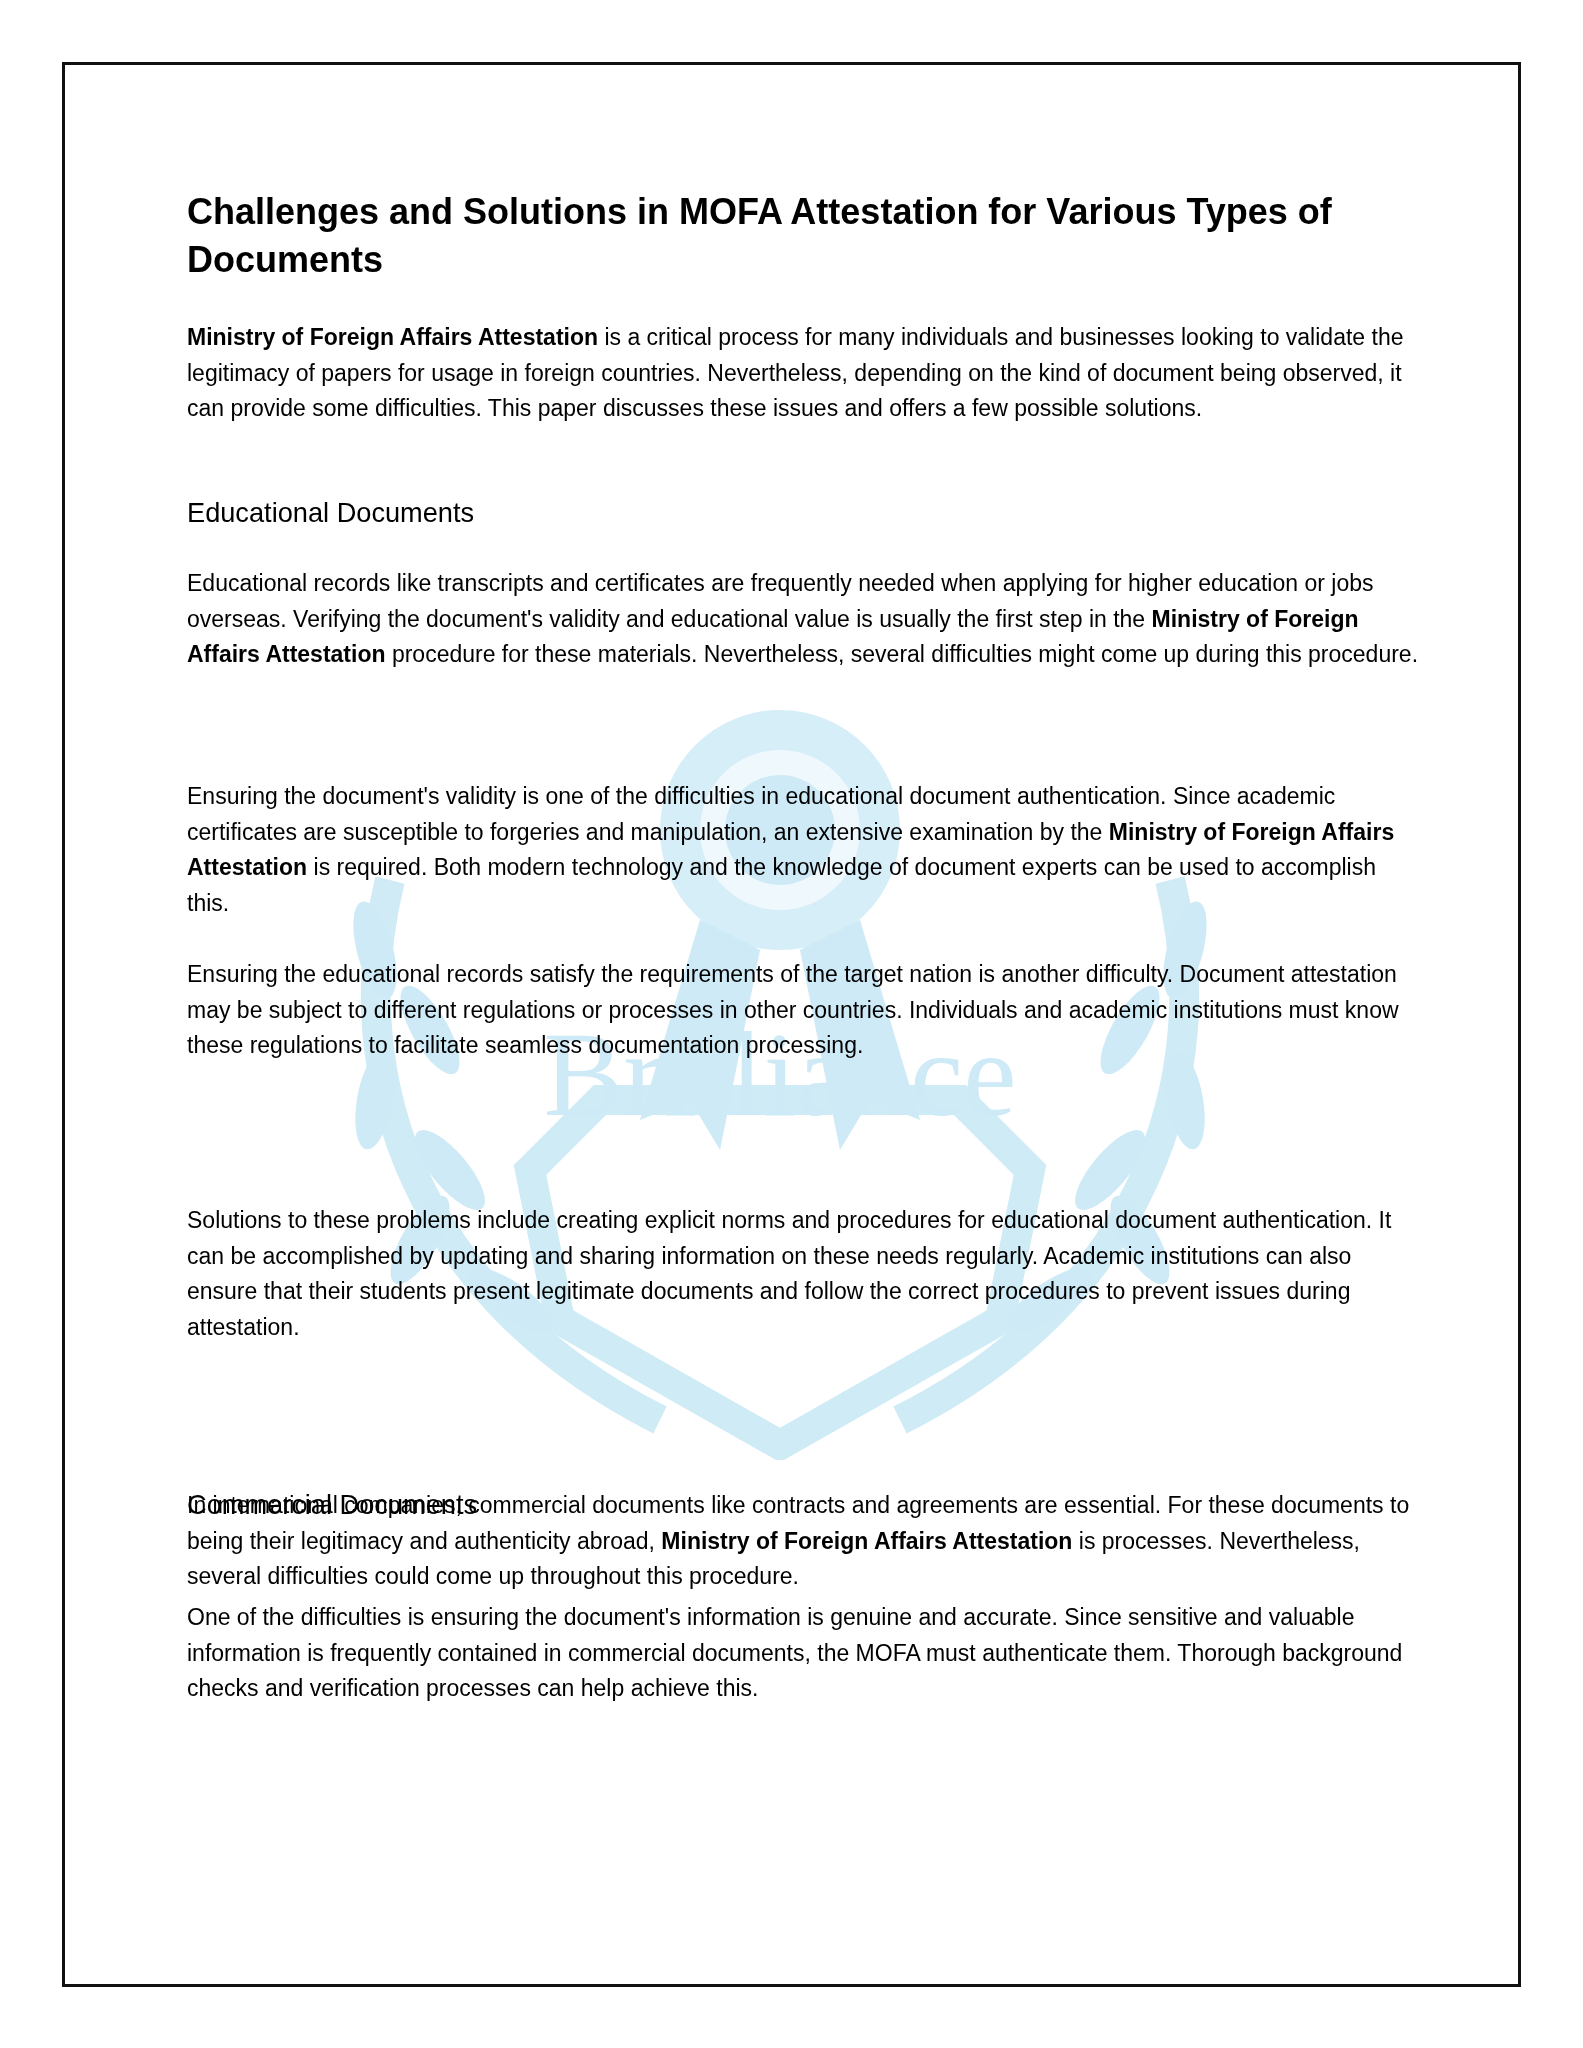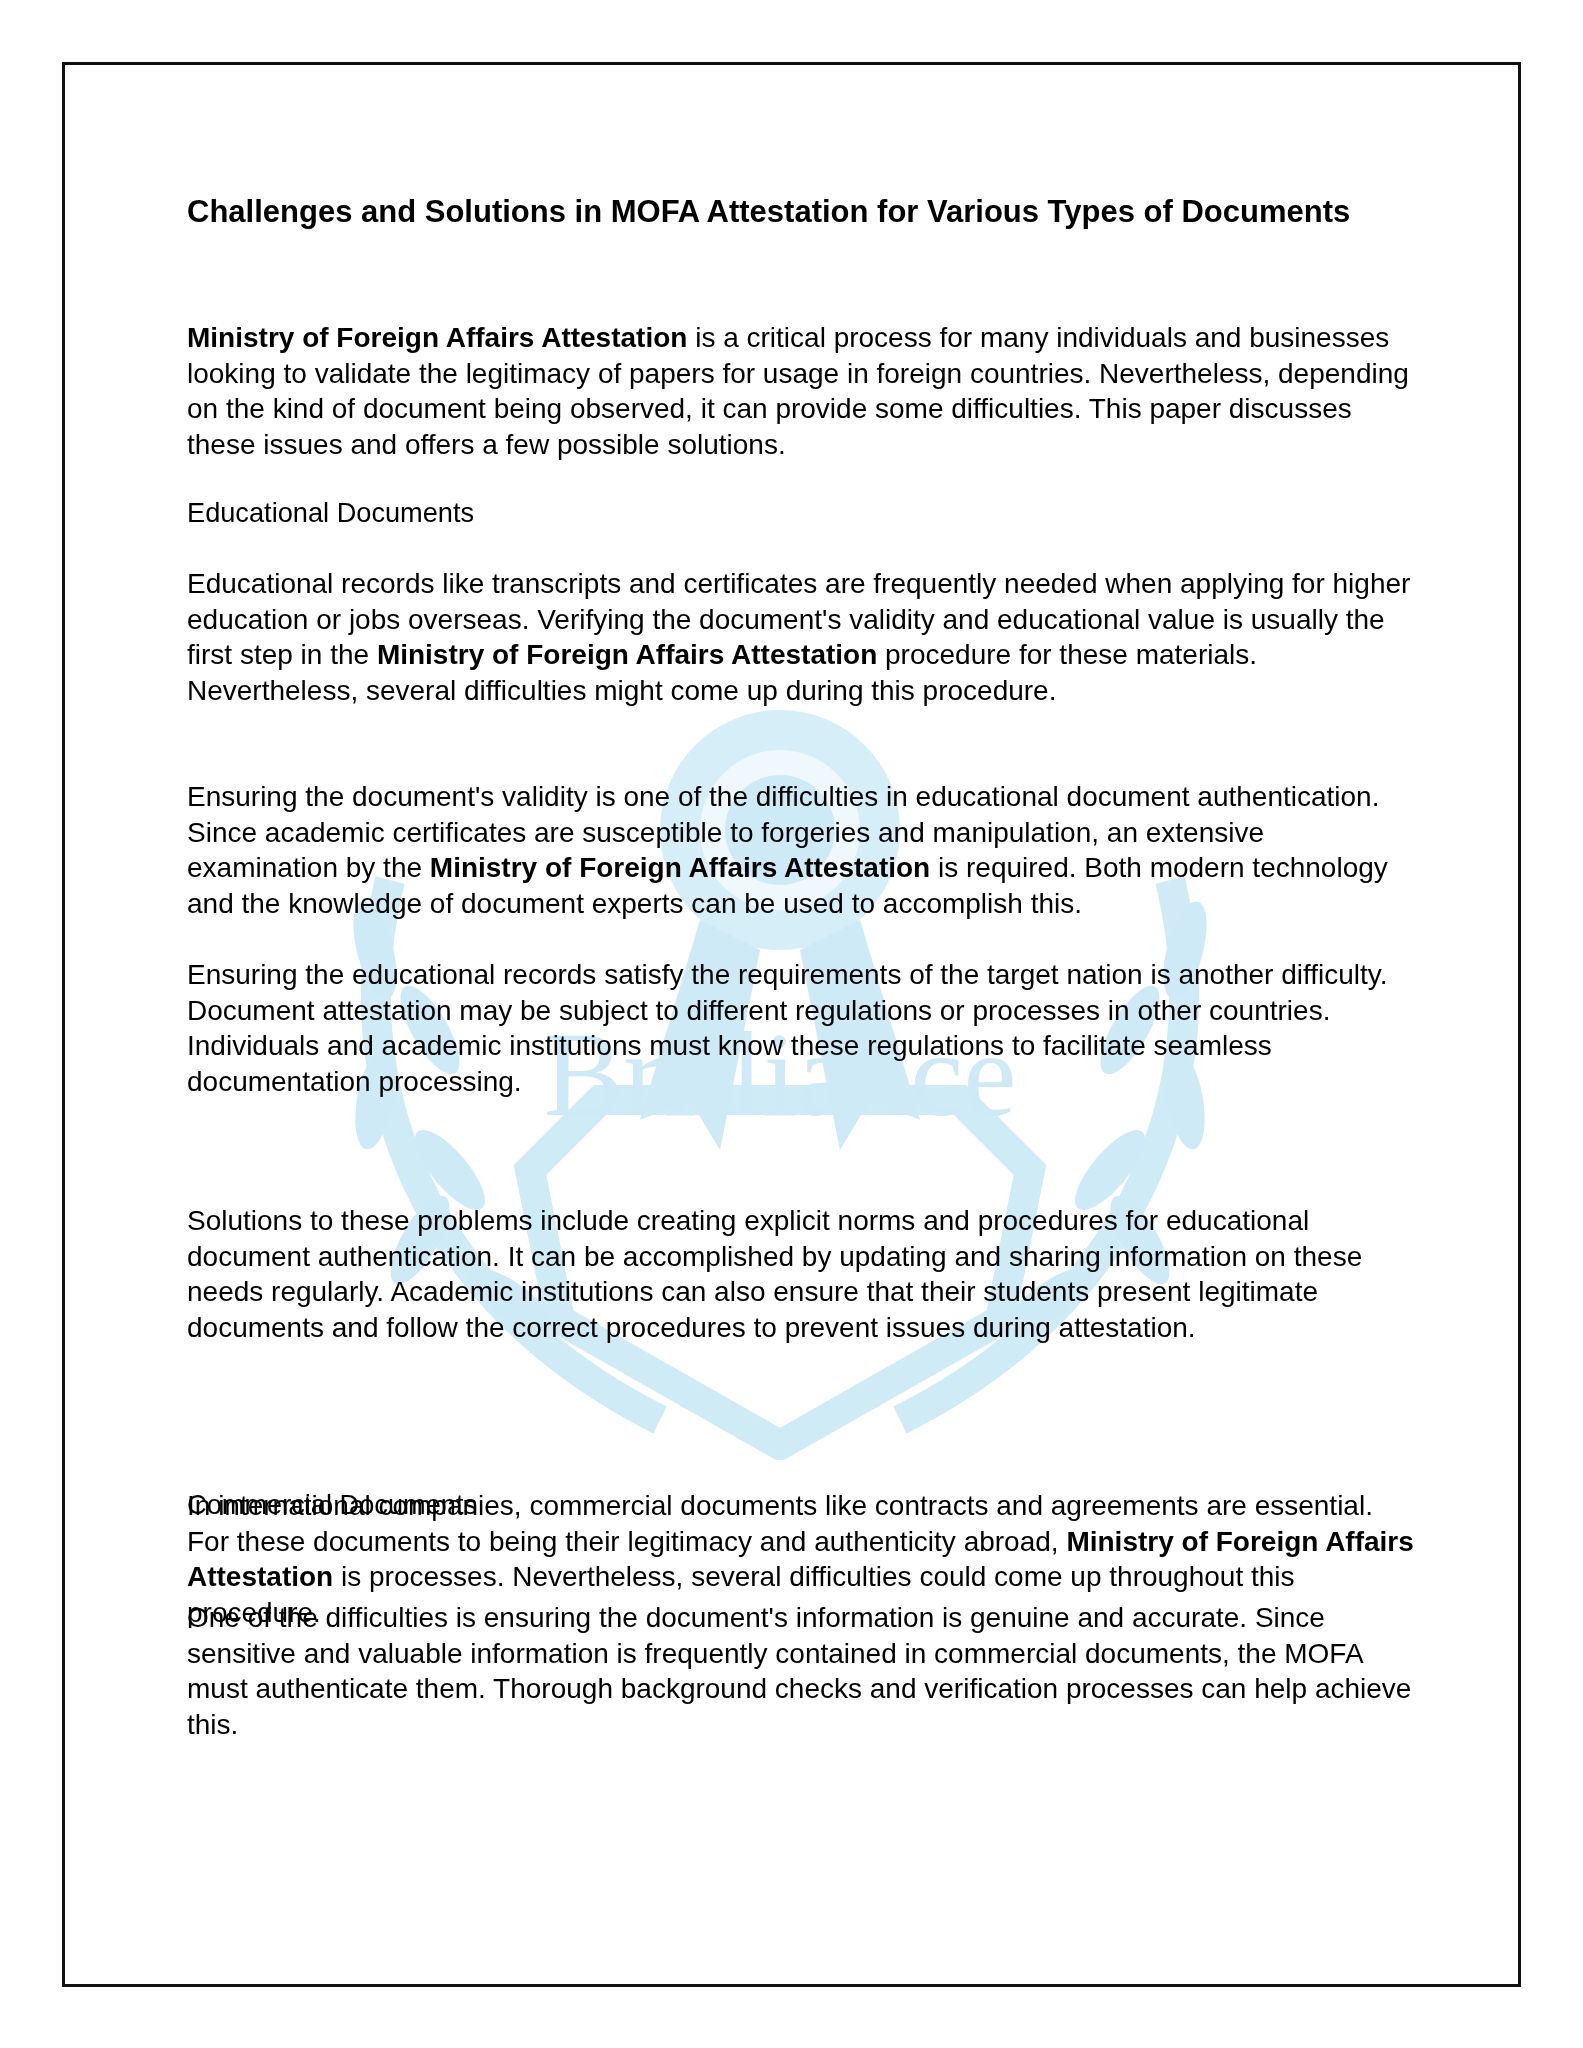"Challenges and Solutions in MOFA" .title { font-size: 31px -> 36px }
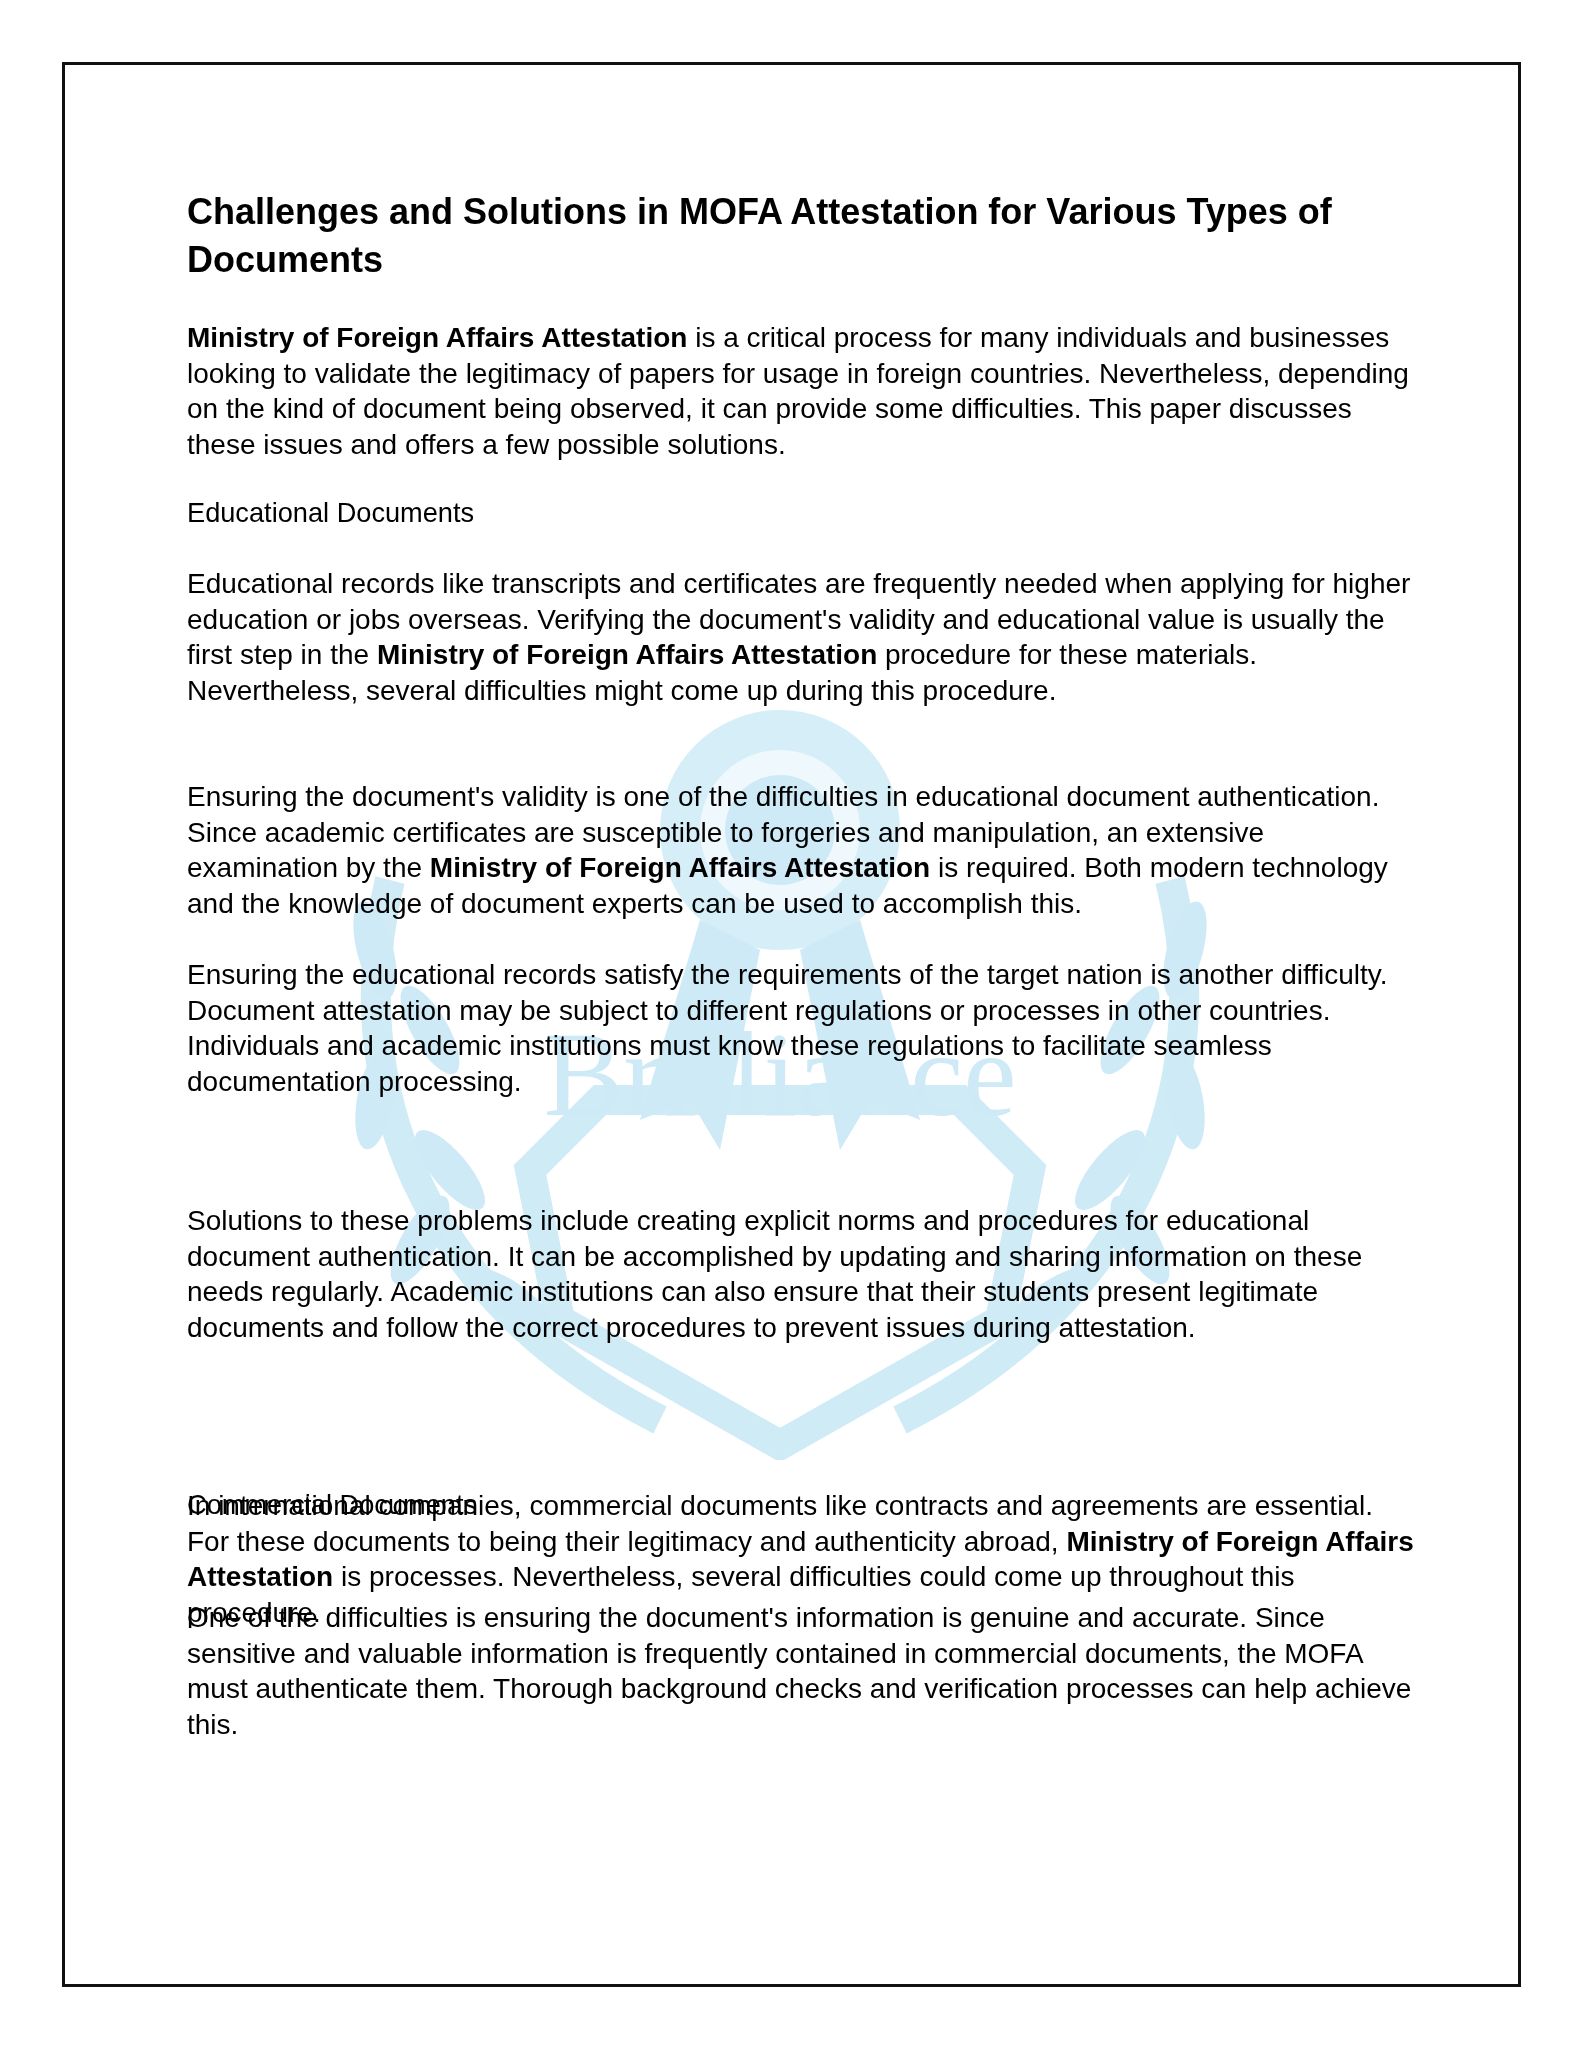"Ministry of Foreign Affairs Attestation" .para { font-size: 28px -> 23px }
